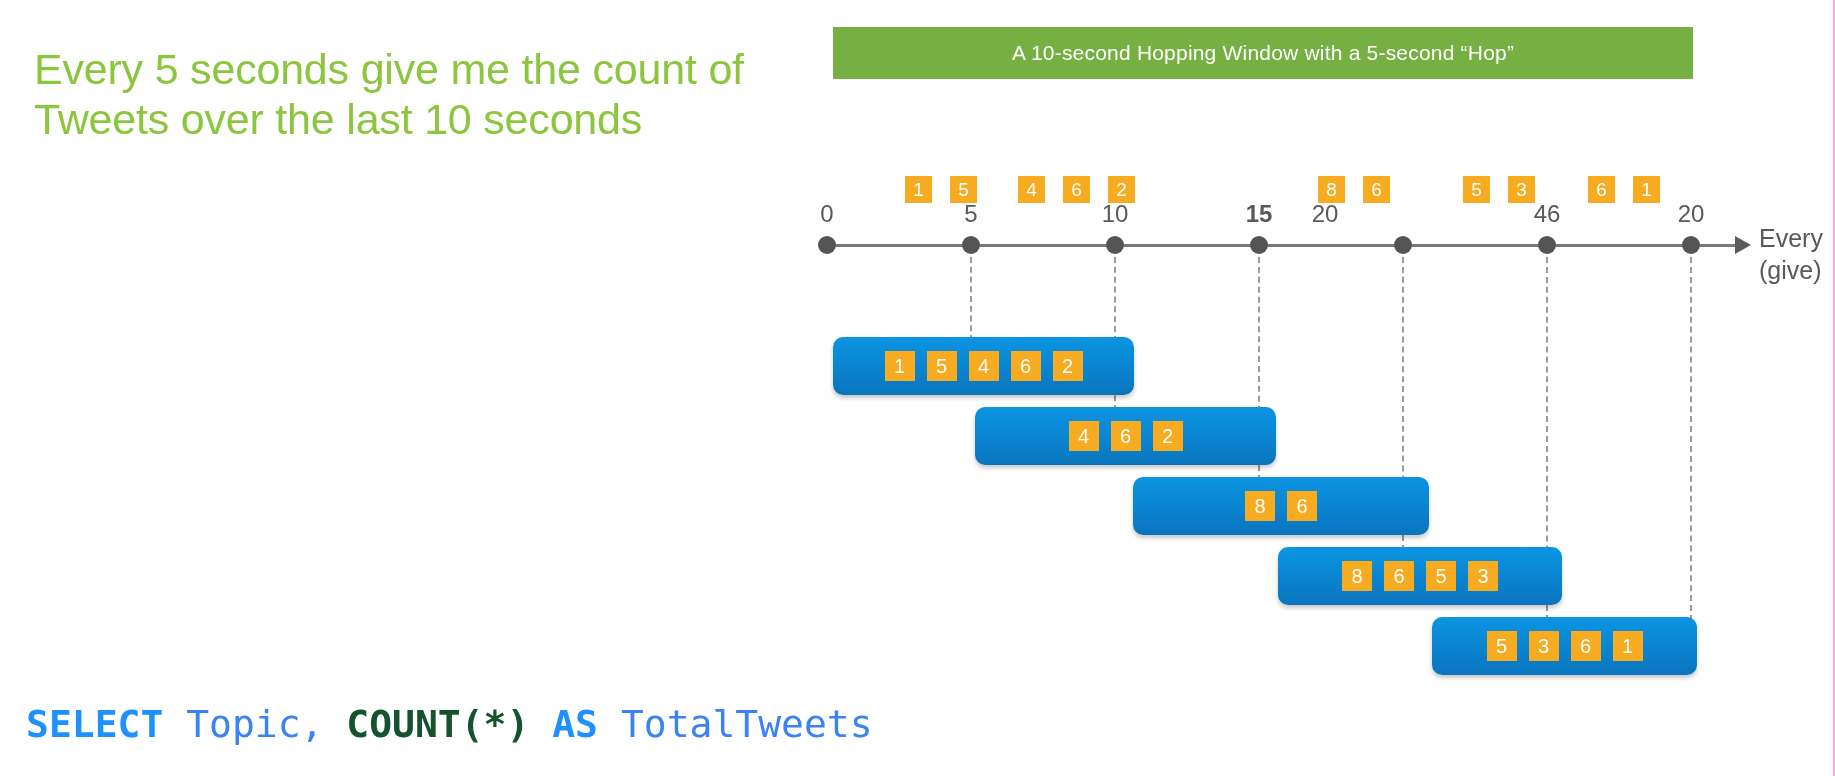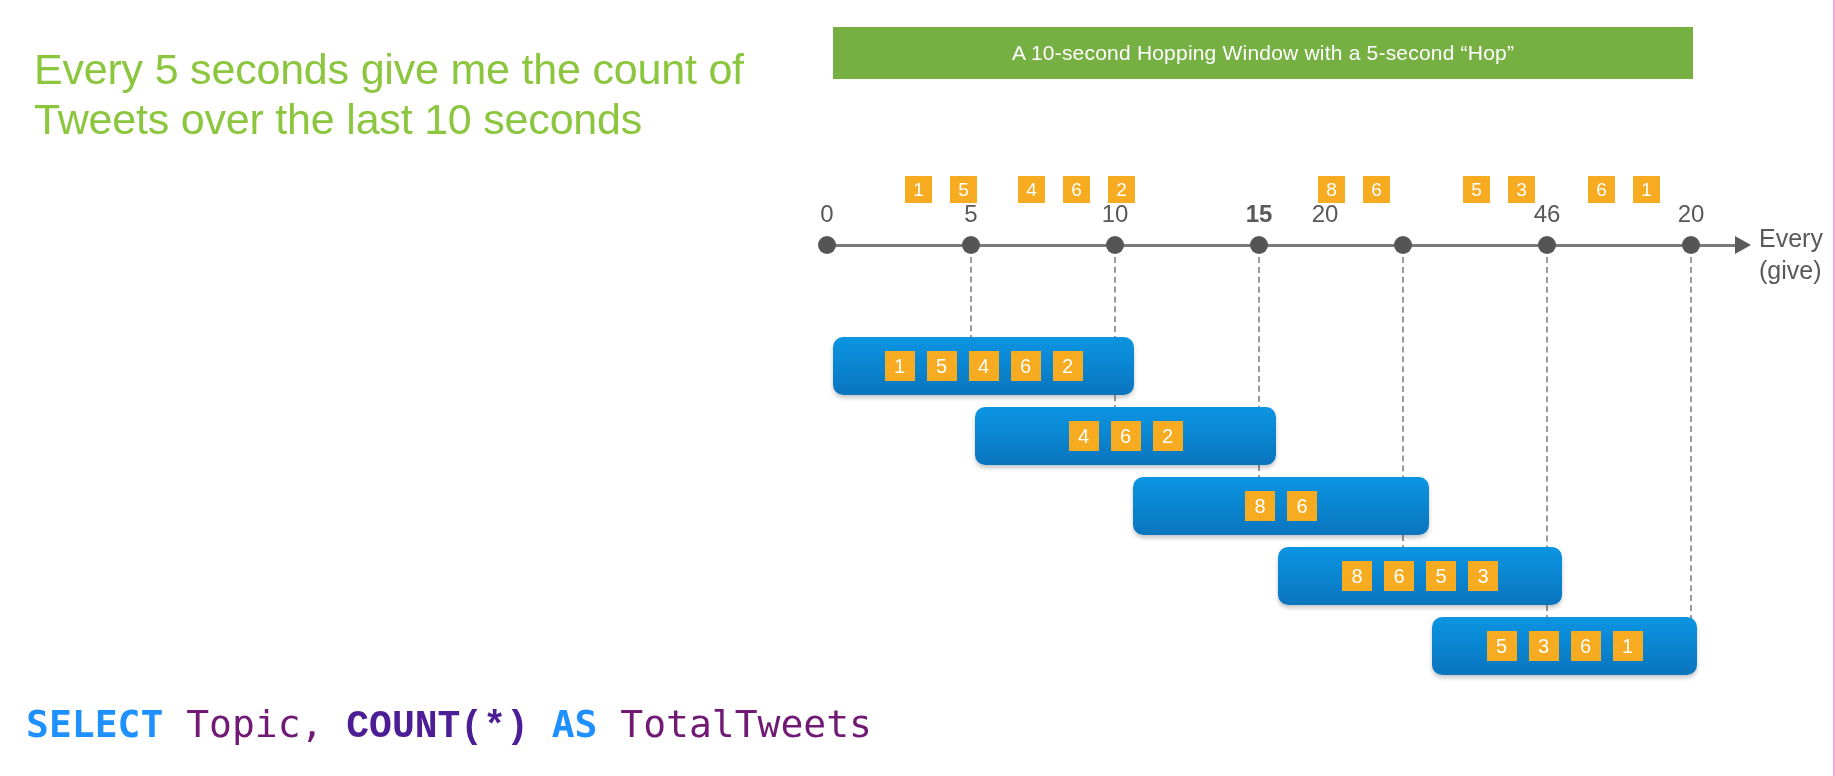"Topic," .id { color: #701a75 -> #3b82f6 }
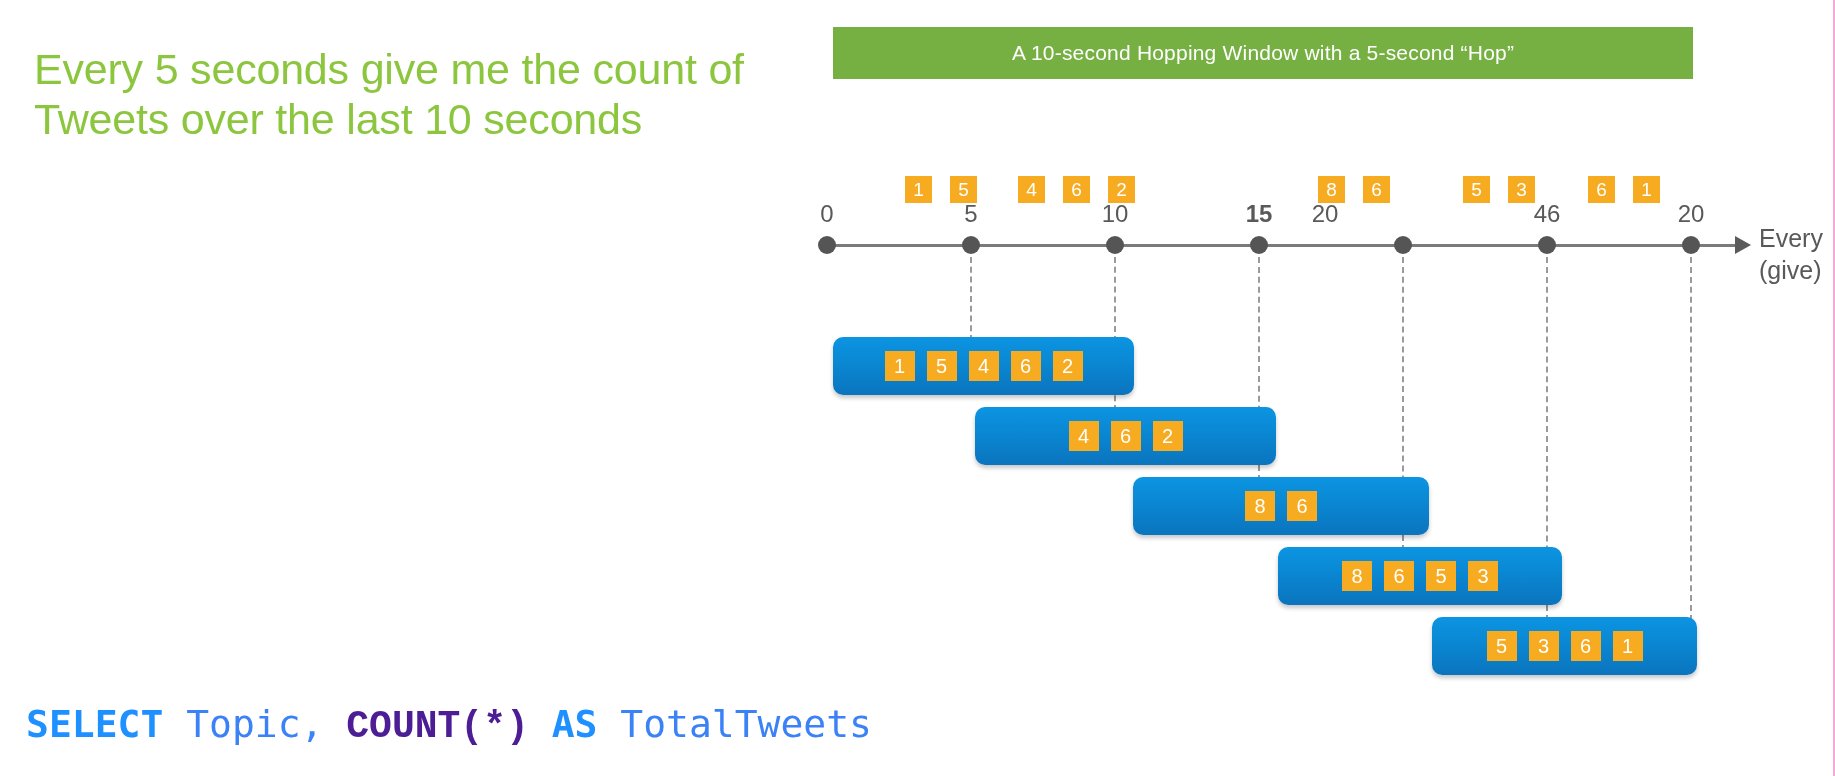"COUNT" .fn { color: #4c1d95 -> #14532d; font-family: Liberation Mono, monospace -> none }
